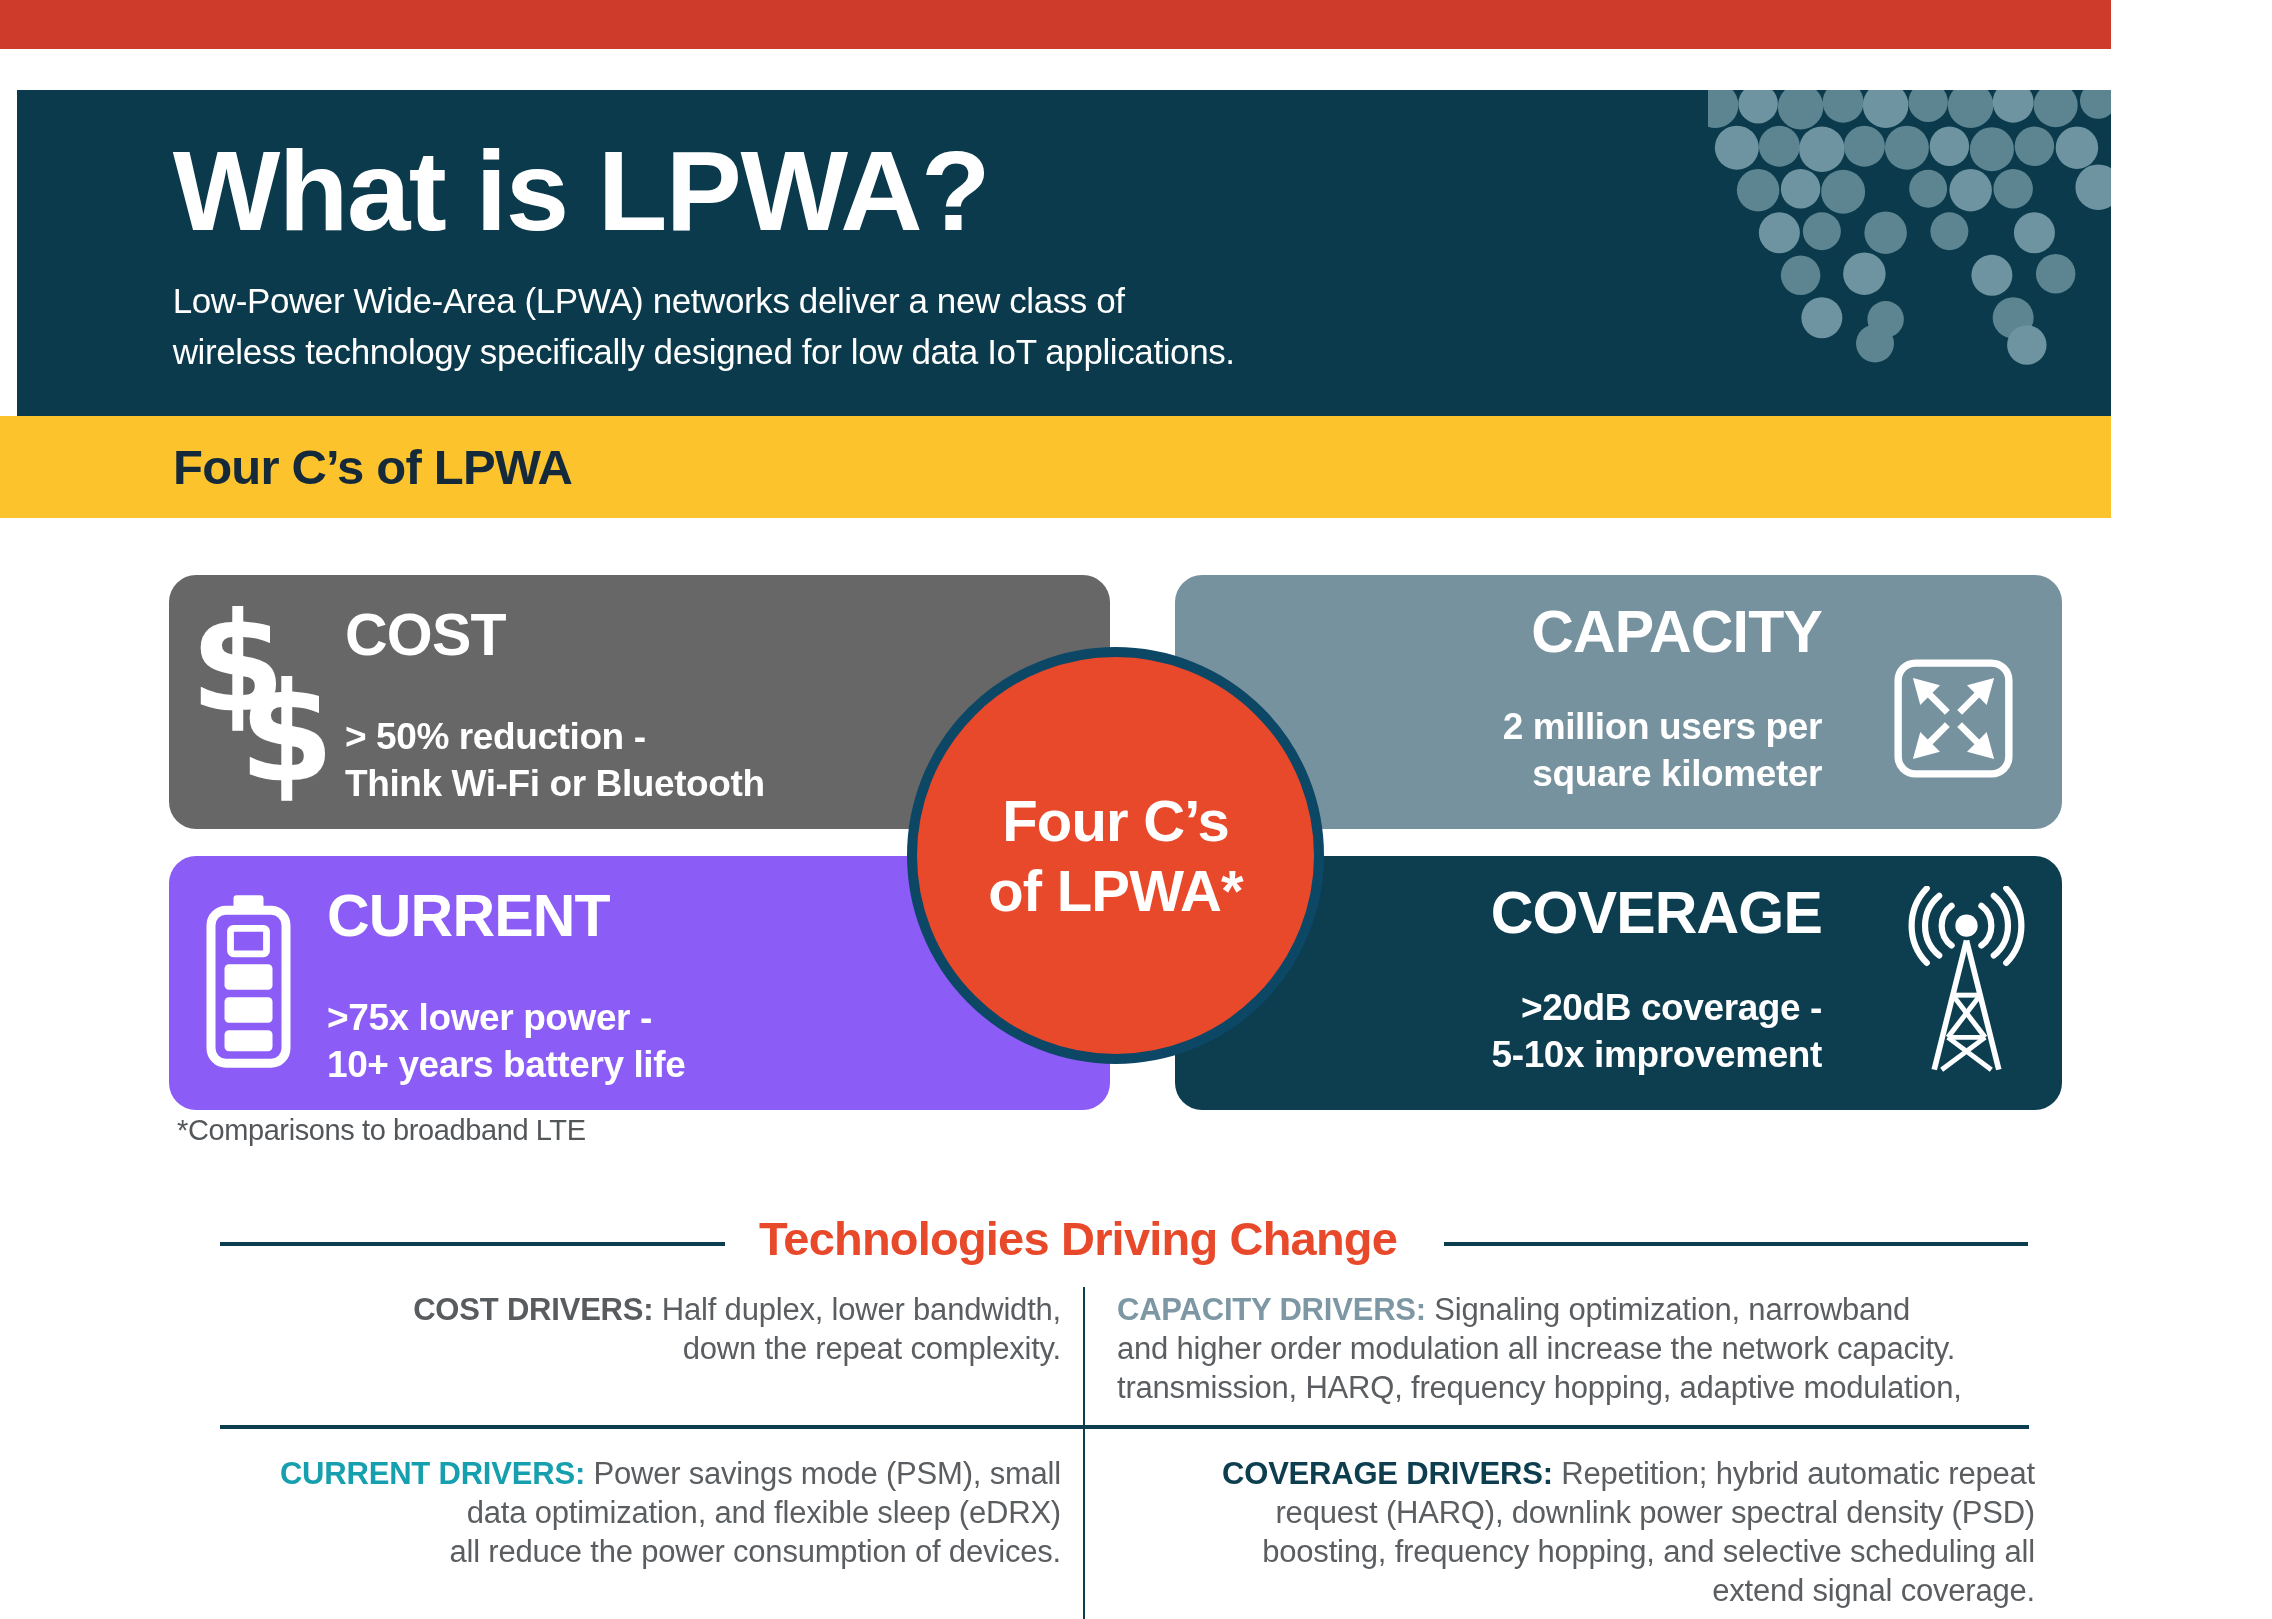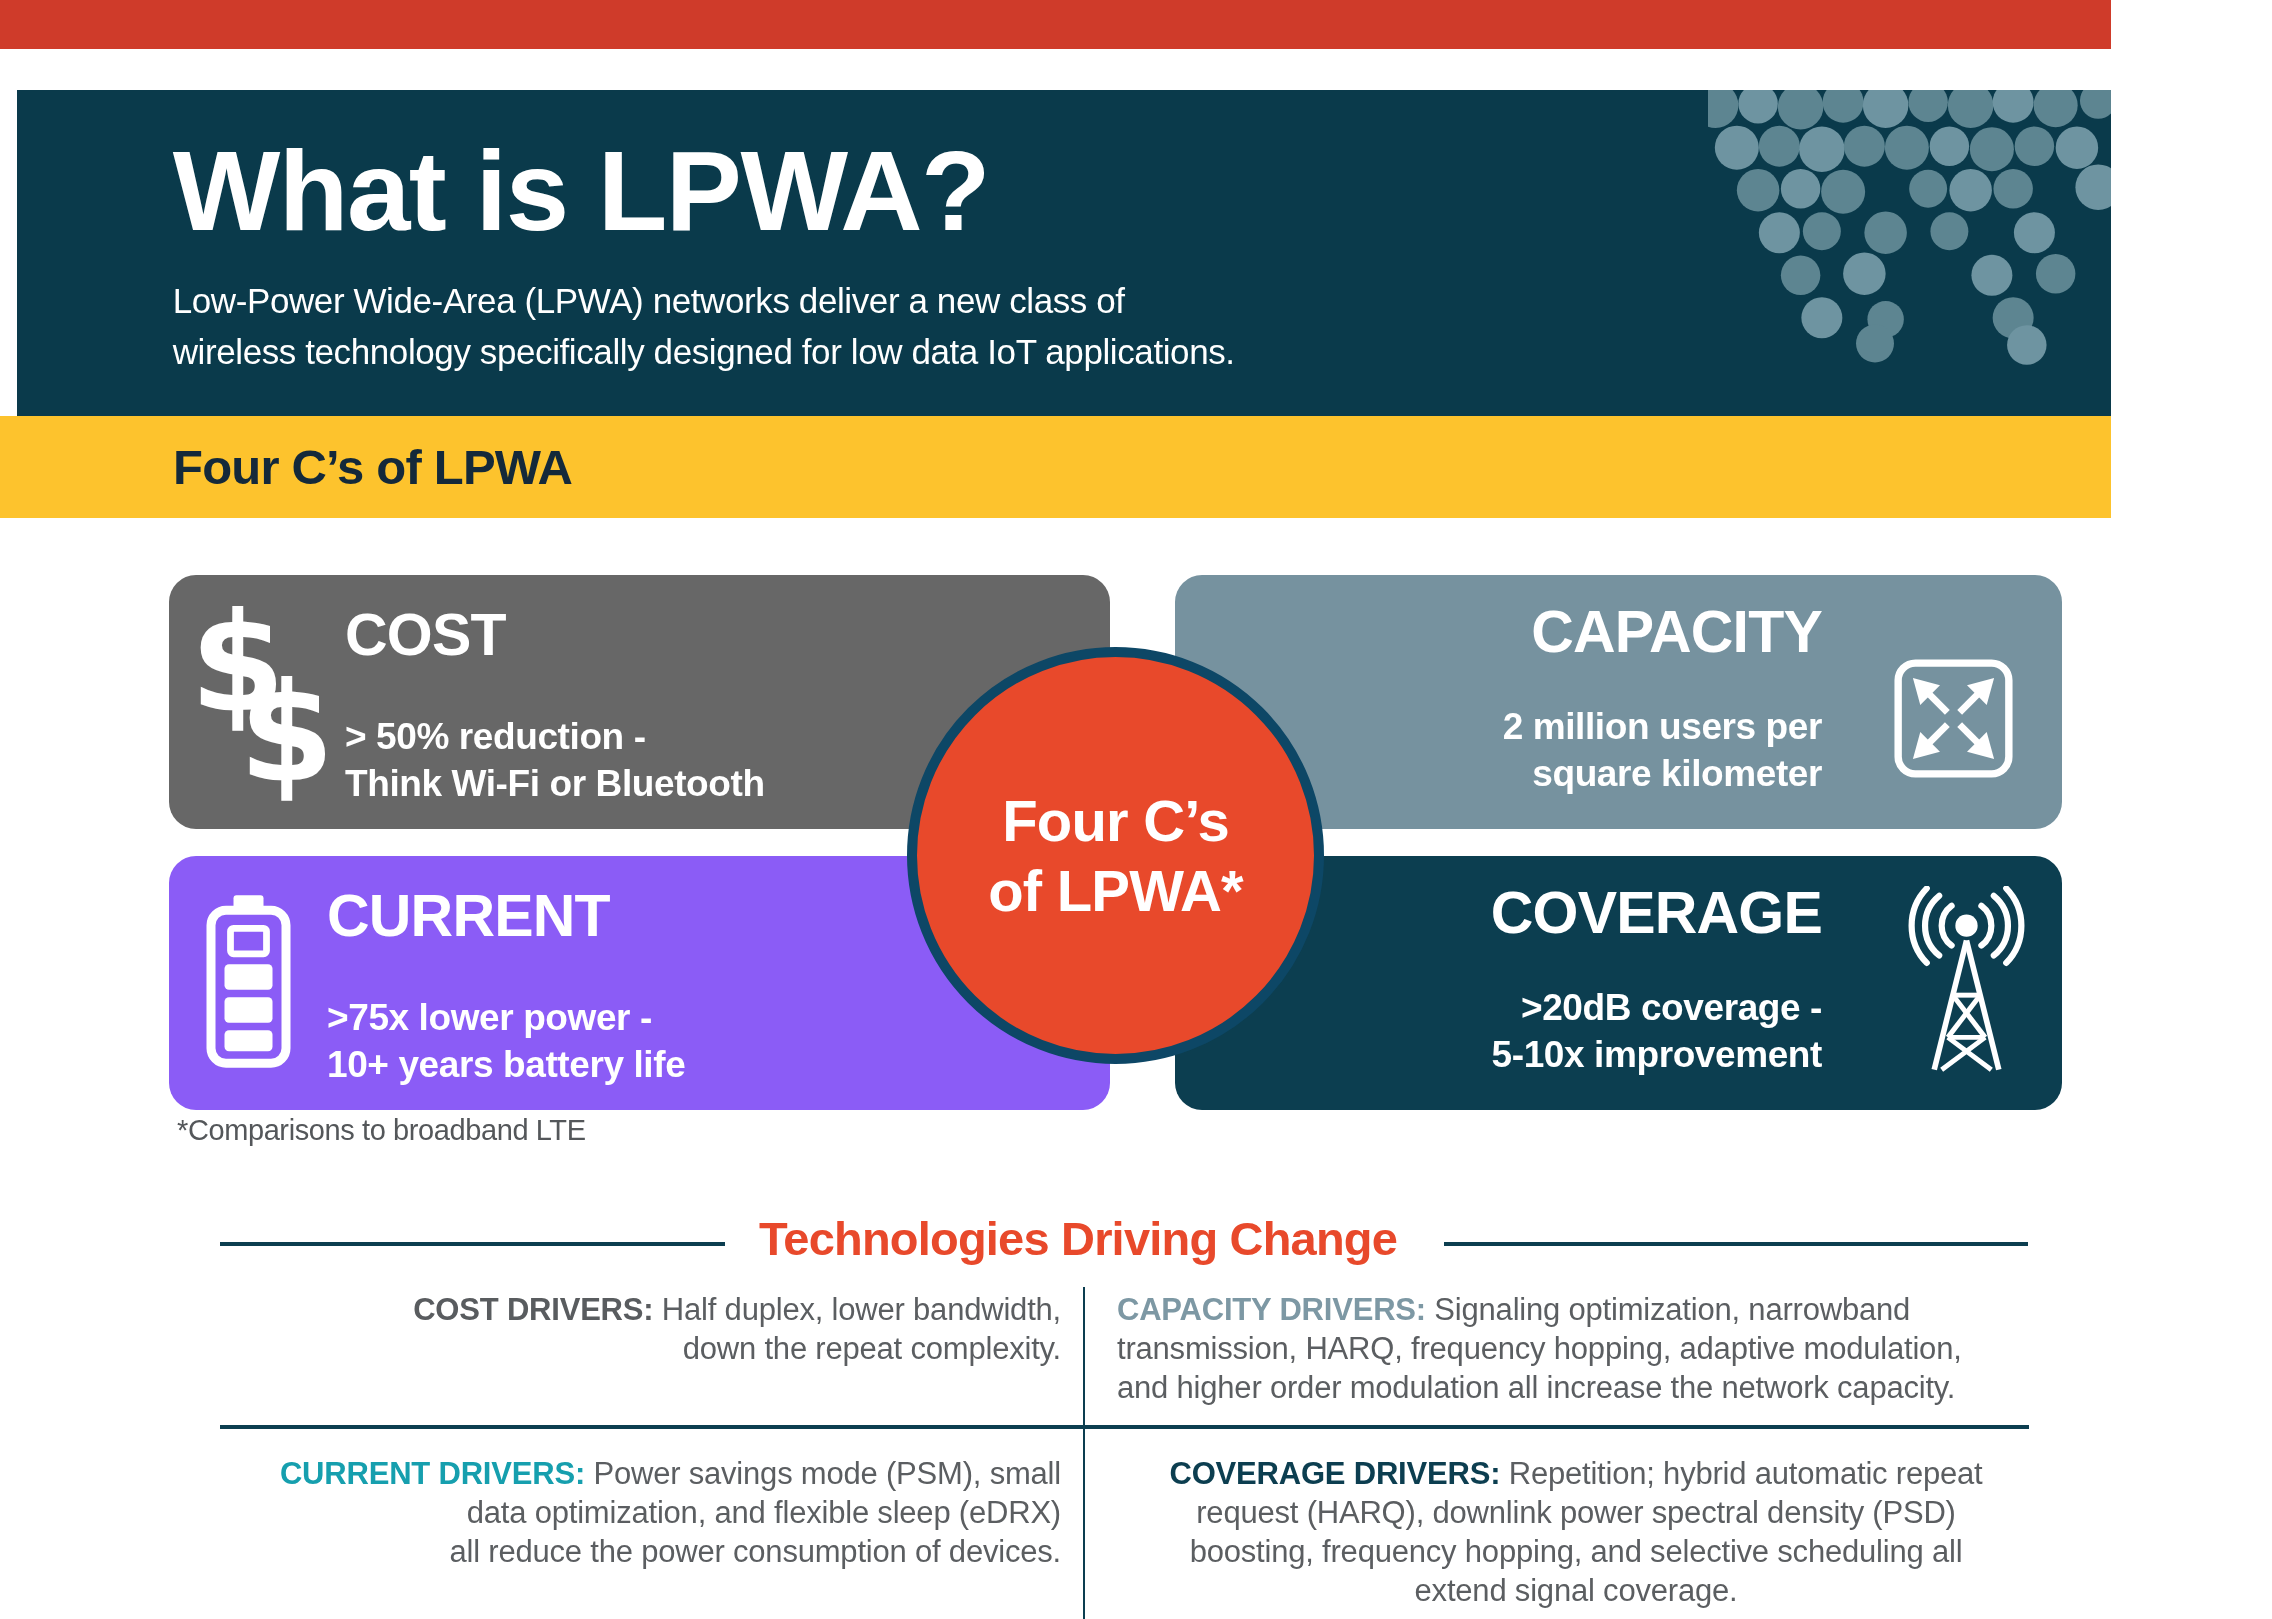"transmission, HARQ, frequency hopping," div { order: before "and higher order modulation all" -> after "and higher order modulation all" }
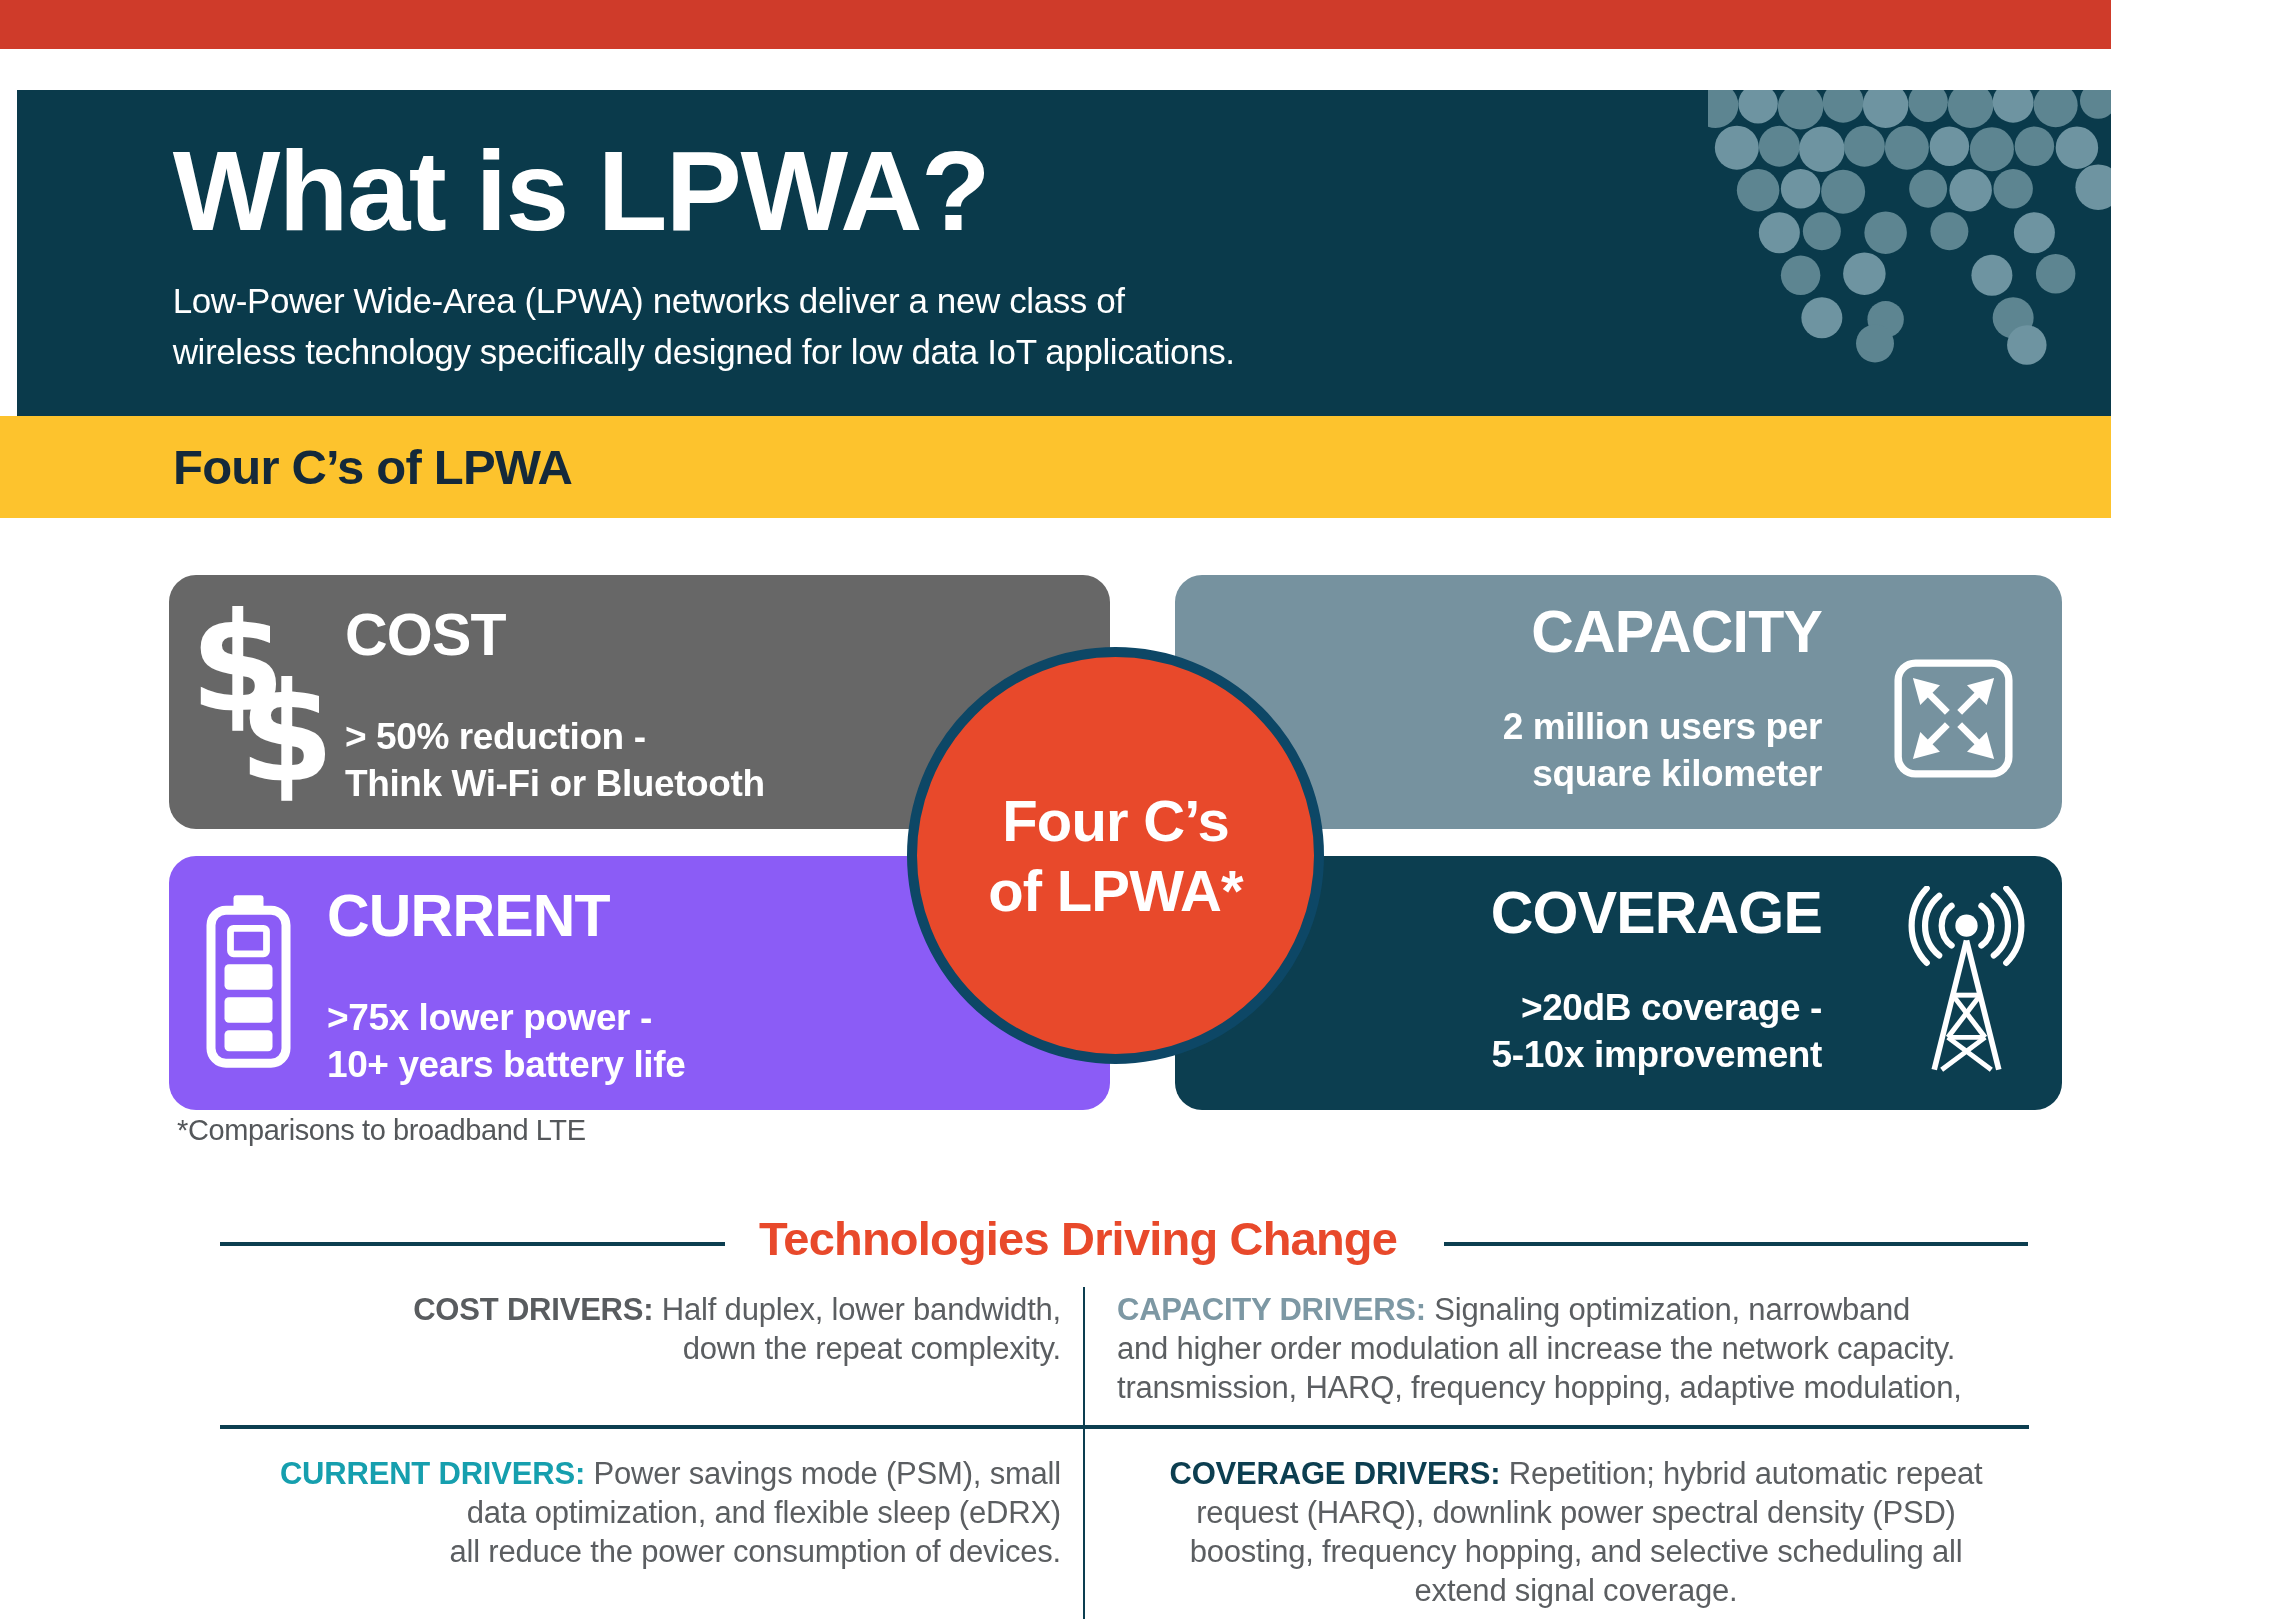"COVERAGE DRIVERS: Repetition; hybrid" .col-b2 { text-align: center -> right }
